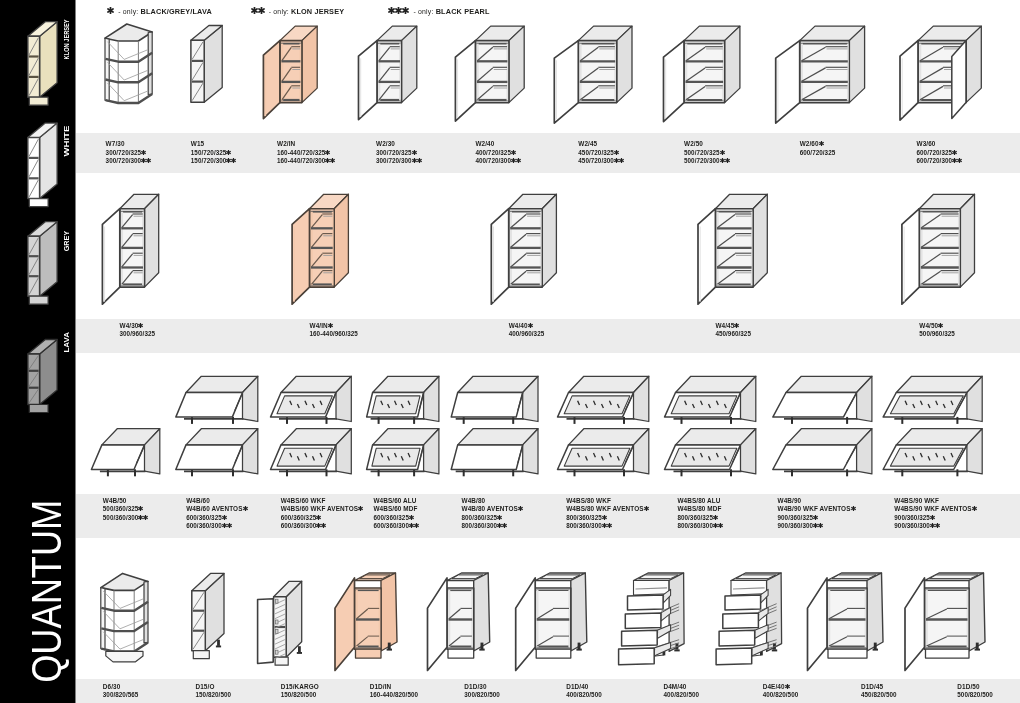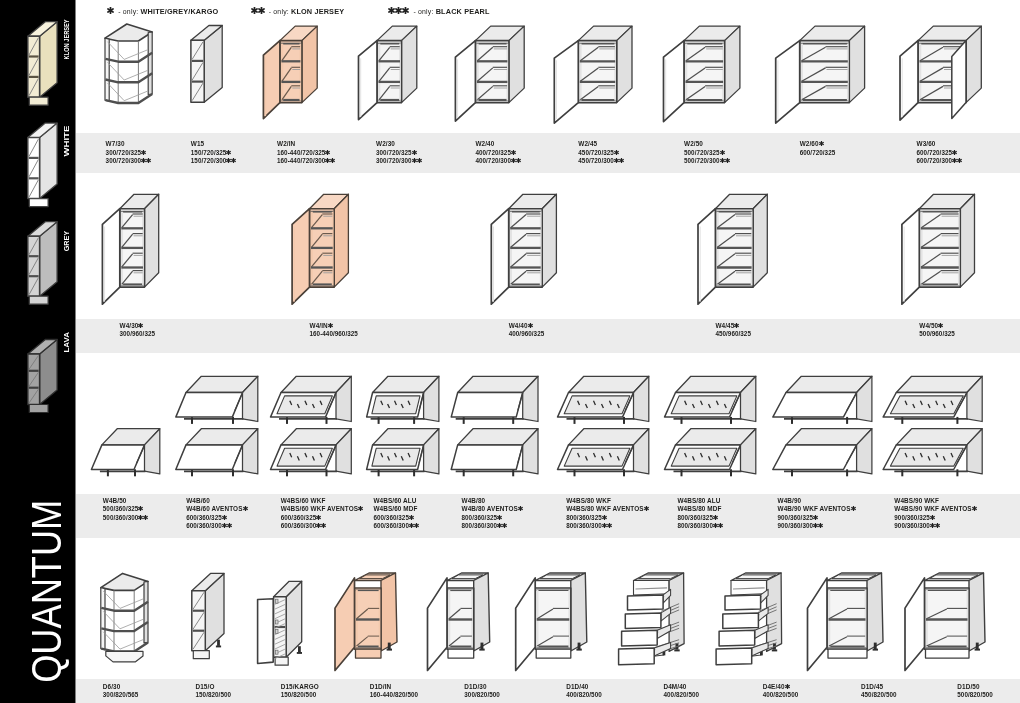"WHITE/GREY/KARGO" b { text: WHITE/GREY/KARGO -> BLACK/GREY/LAVA }
